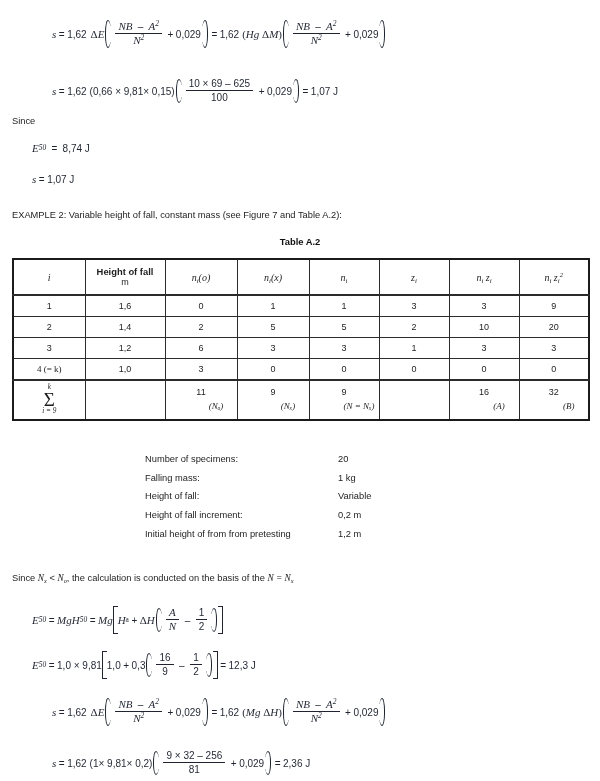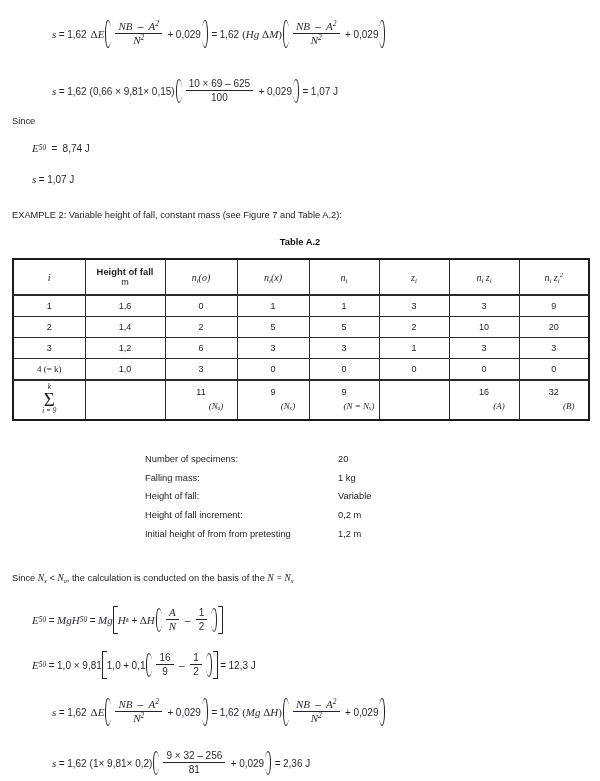"0,1" span.num { text: 0,1 -> 0,3 }
